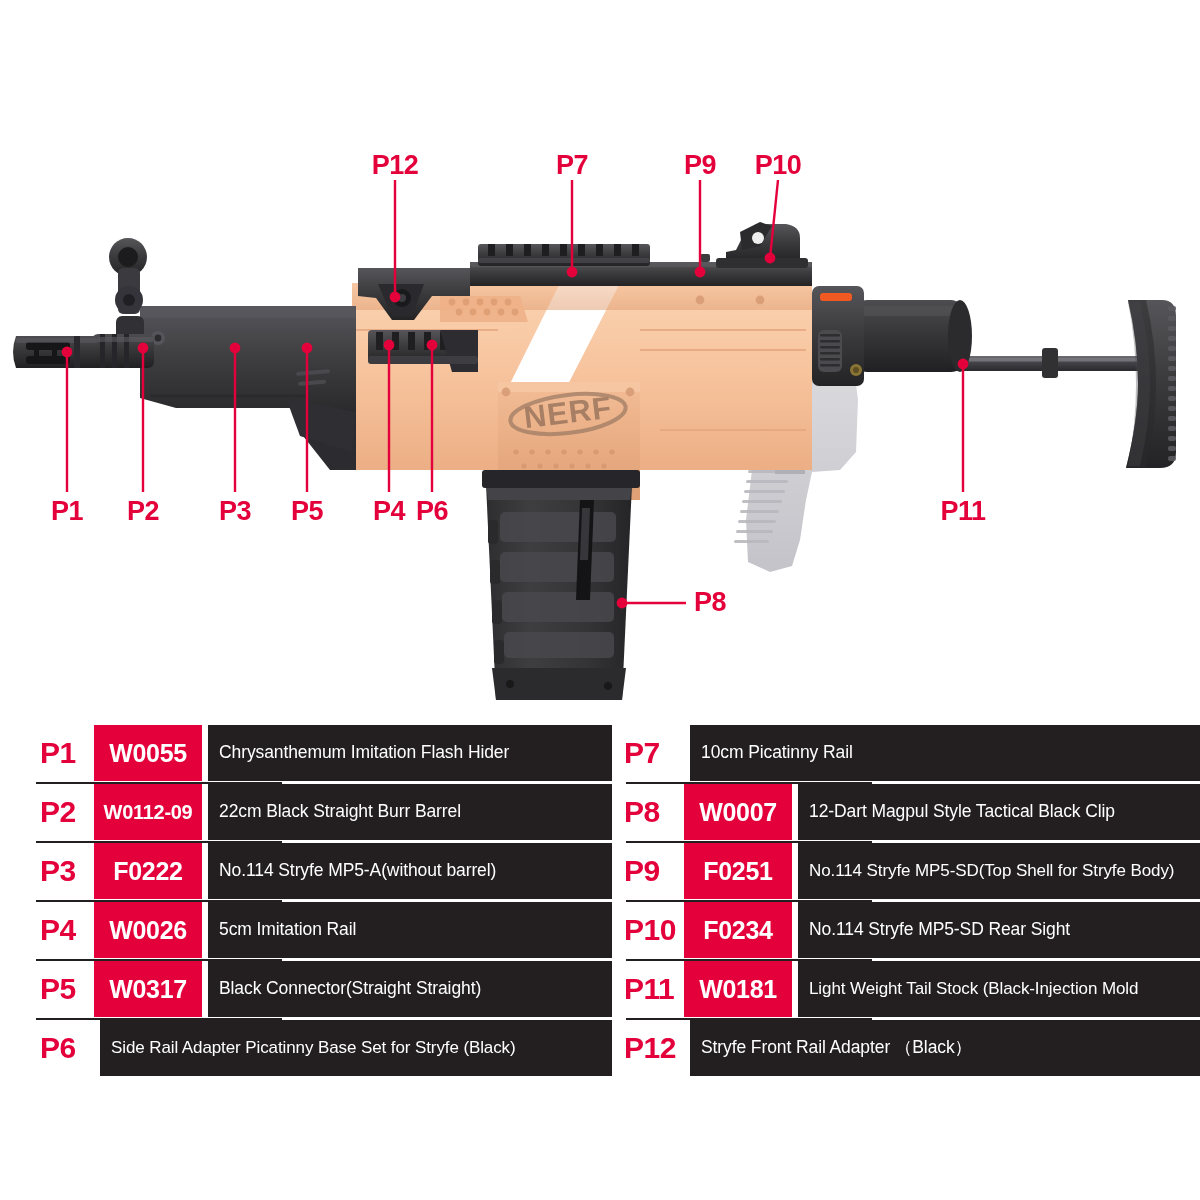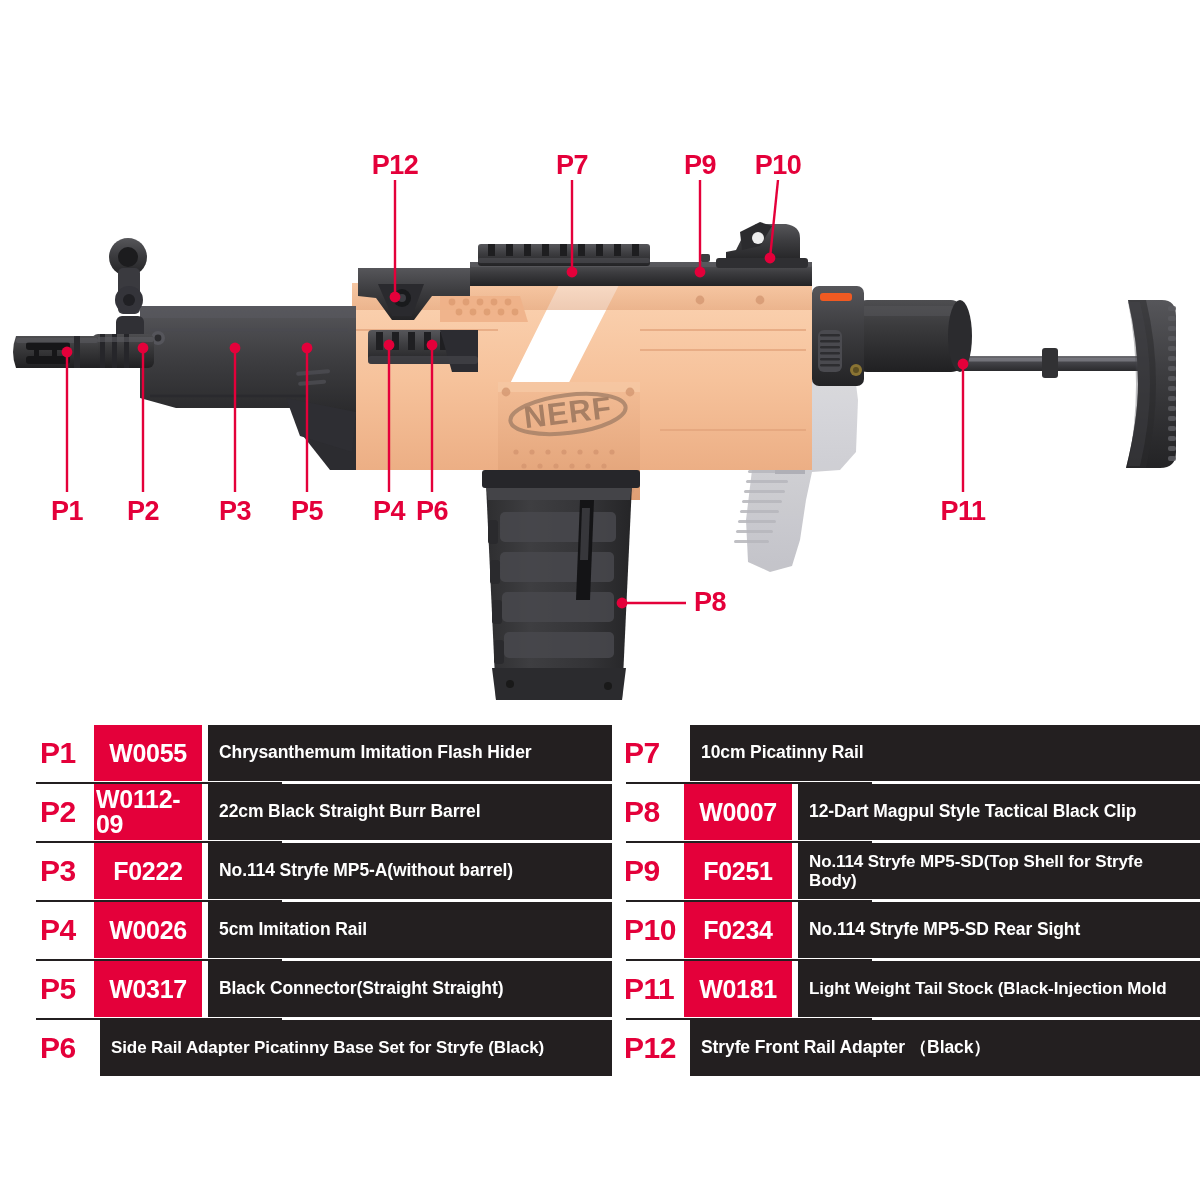"Chrysanthemum Imitation Flash Hider" .row-desc { font-weight: bold -> normal }
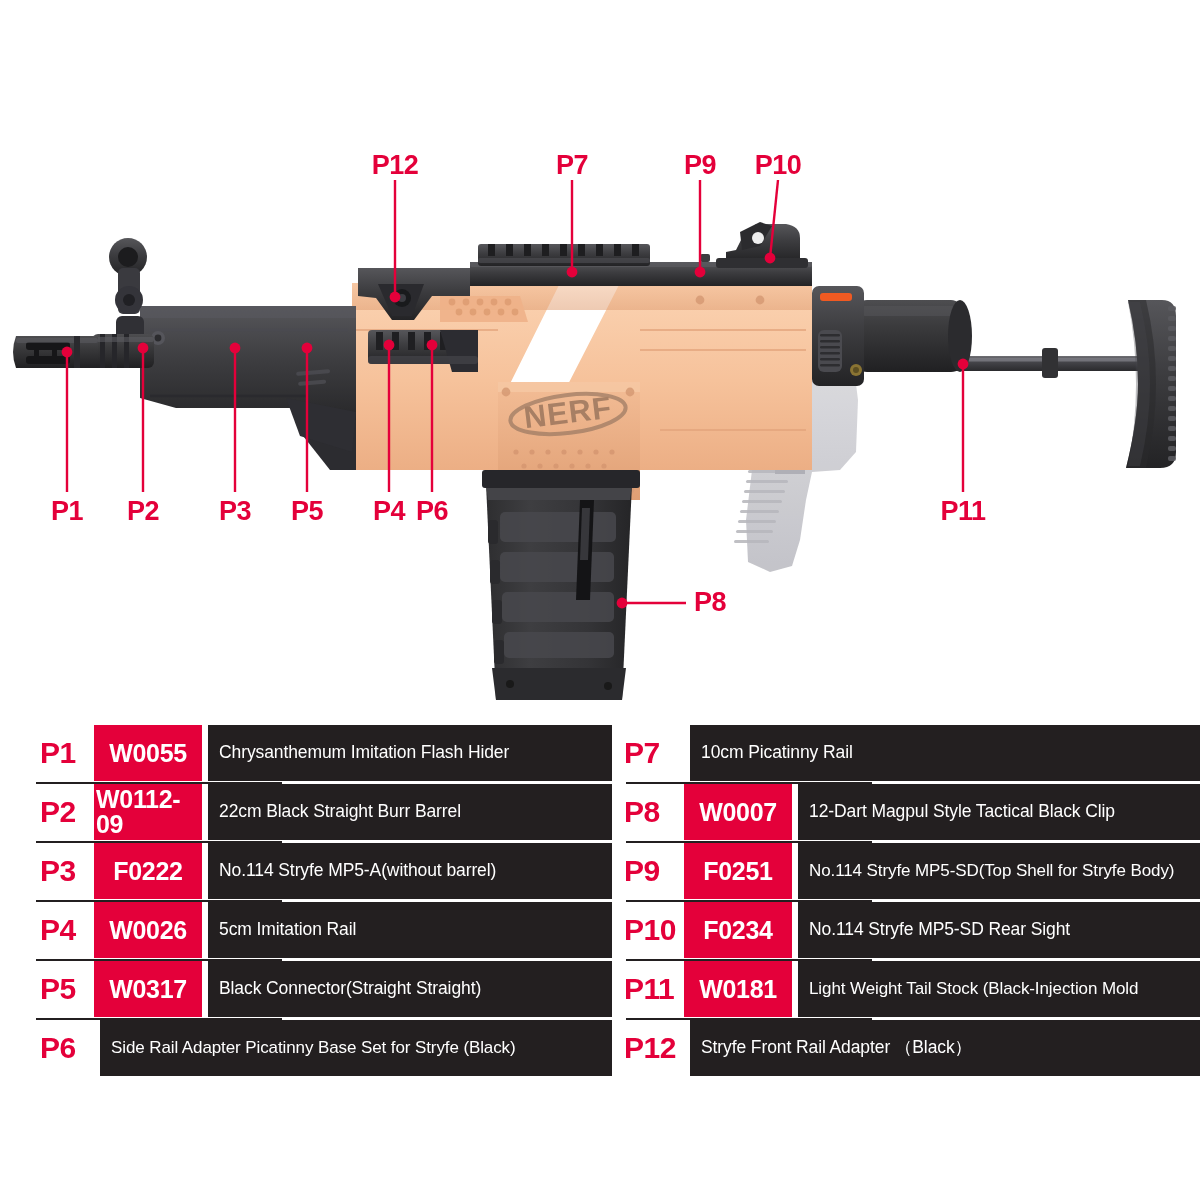"W0112-09" .row-code.code-long { font-size: 25px -> 20px }
